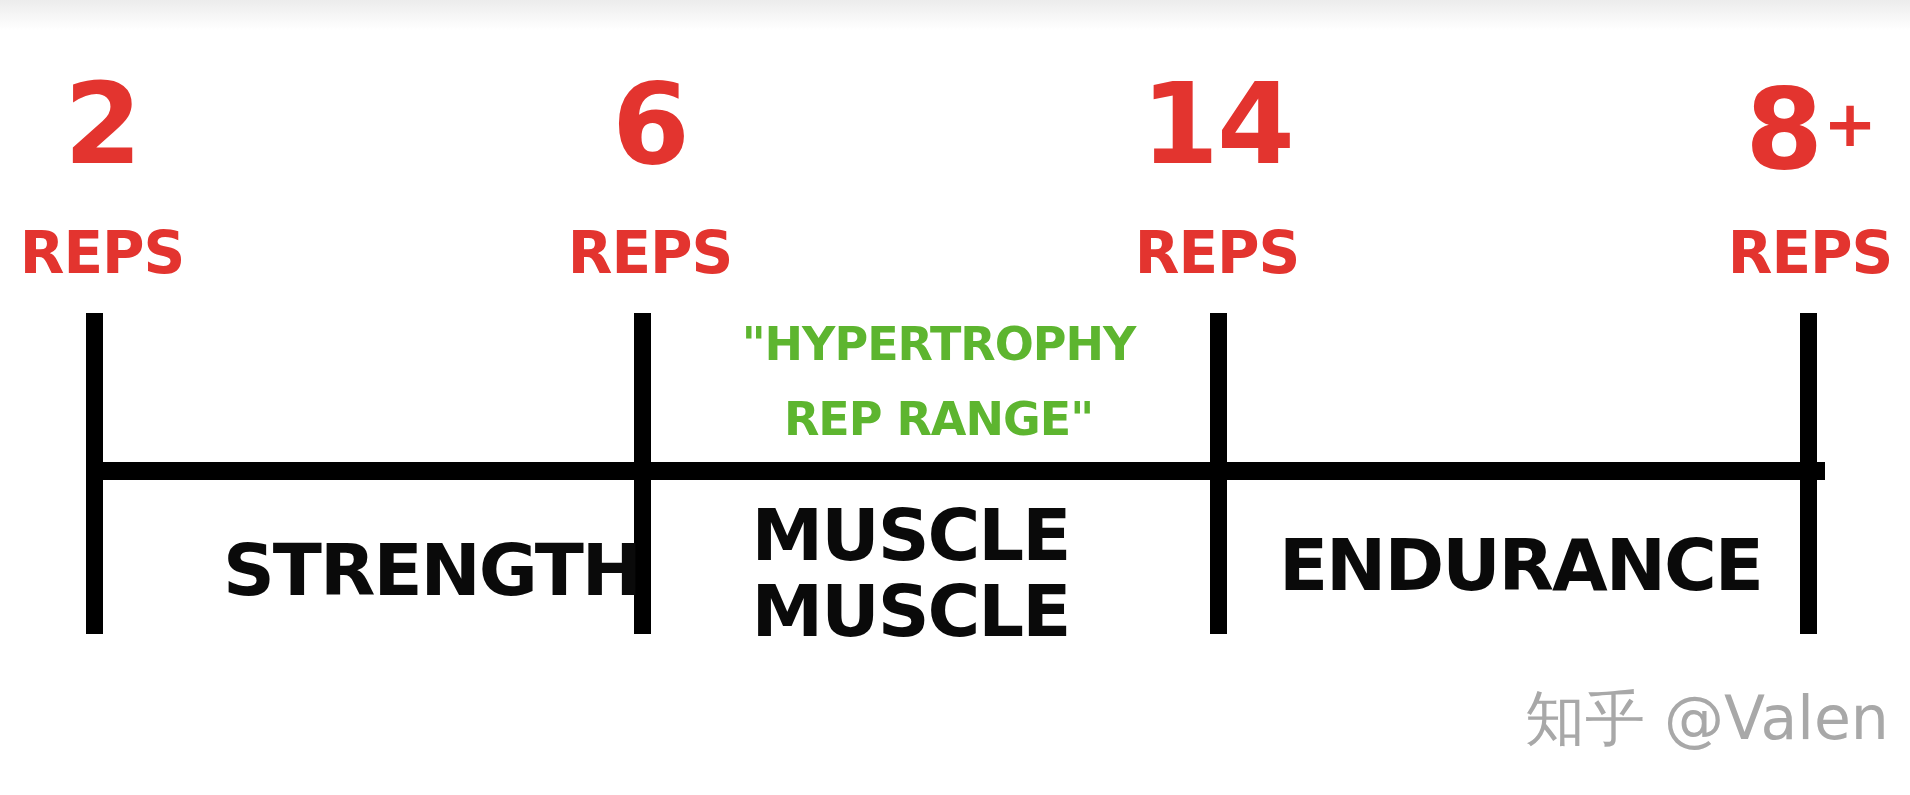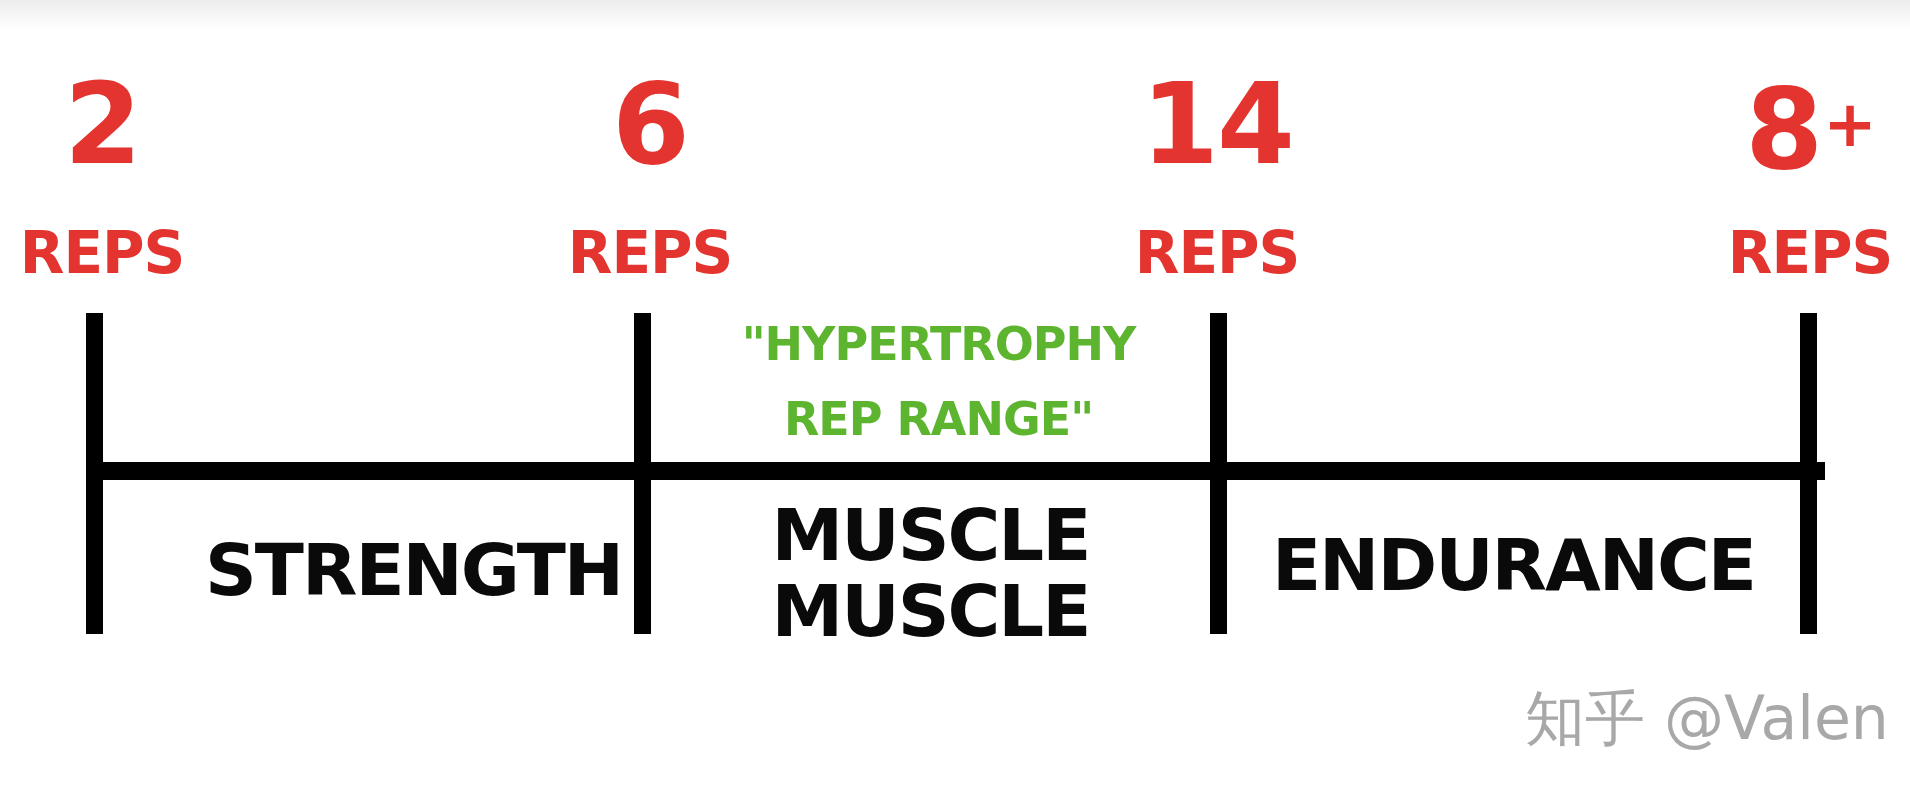"STRENGTH" div.zone { padding-left: none -> 18px }
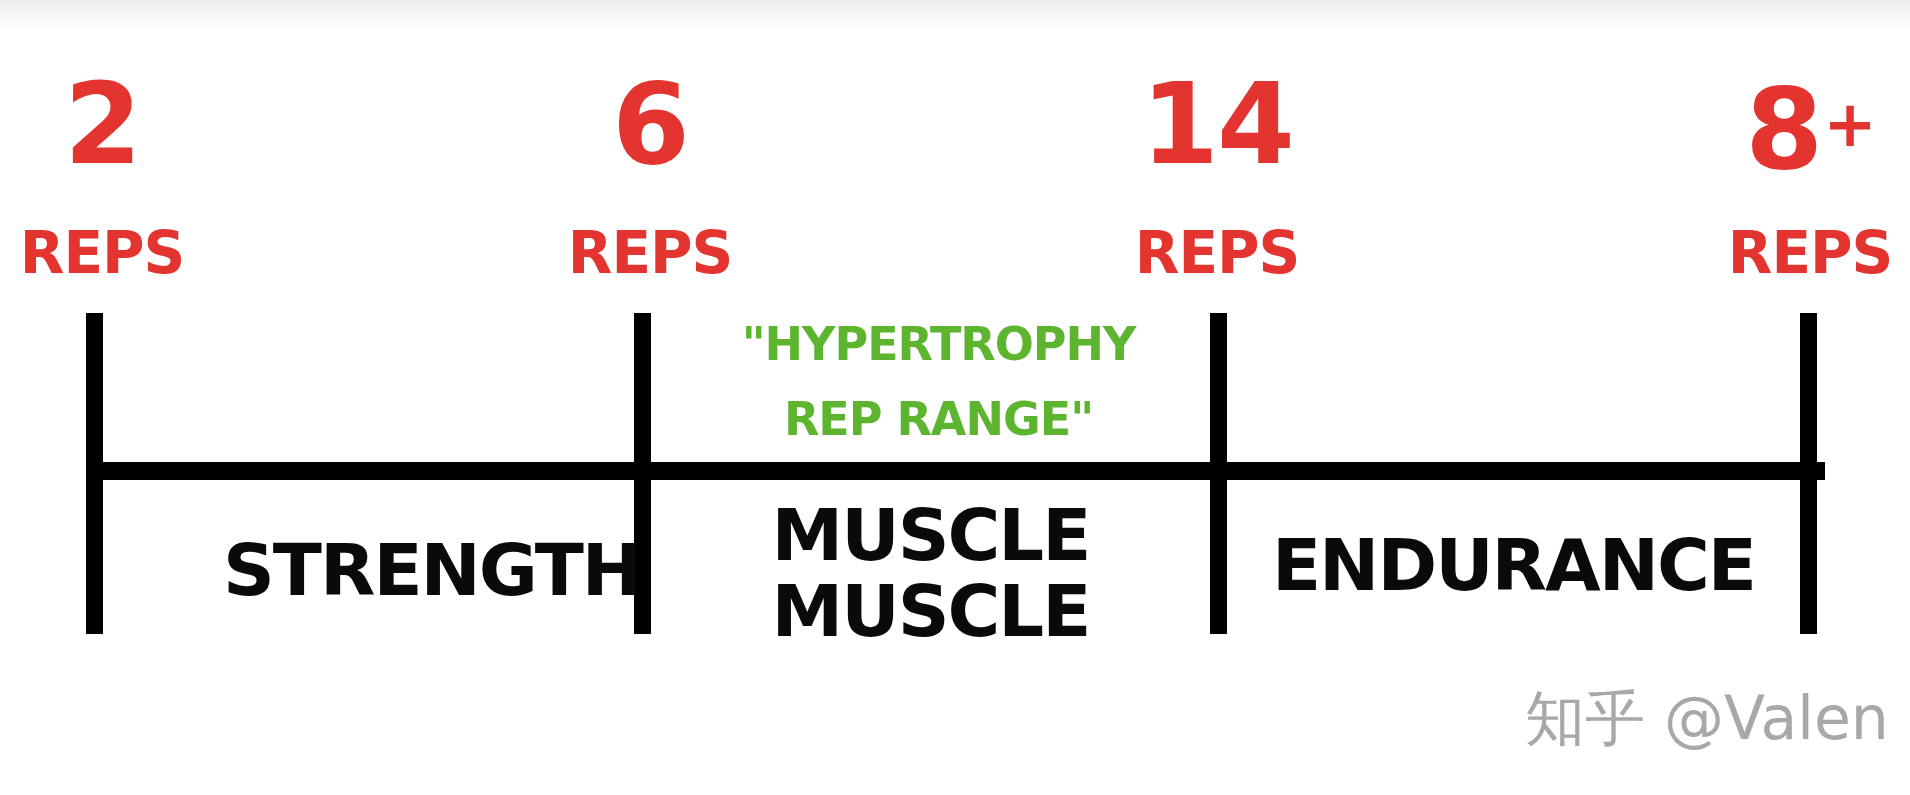"MUSCLE" div.zone { left: 651px -> 631px }
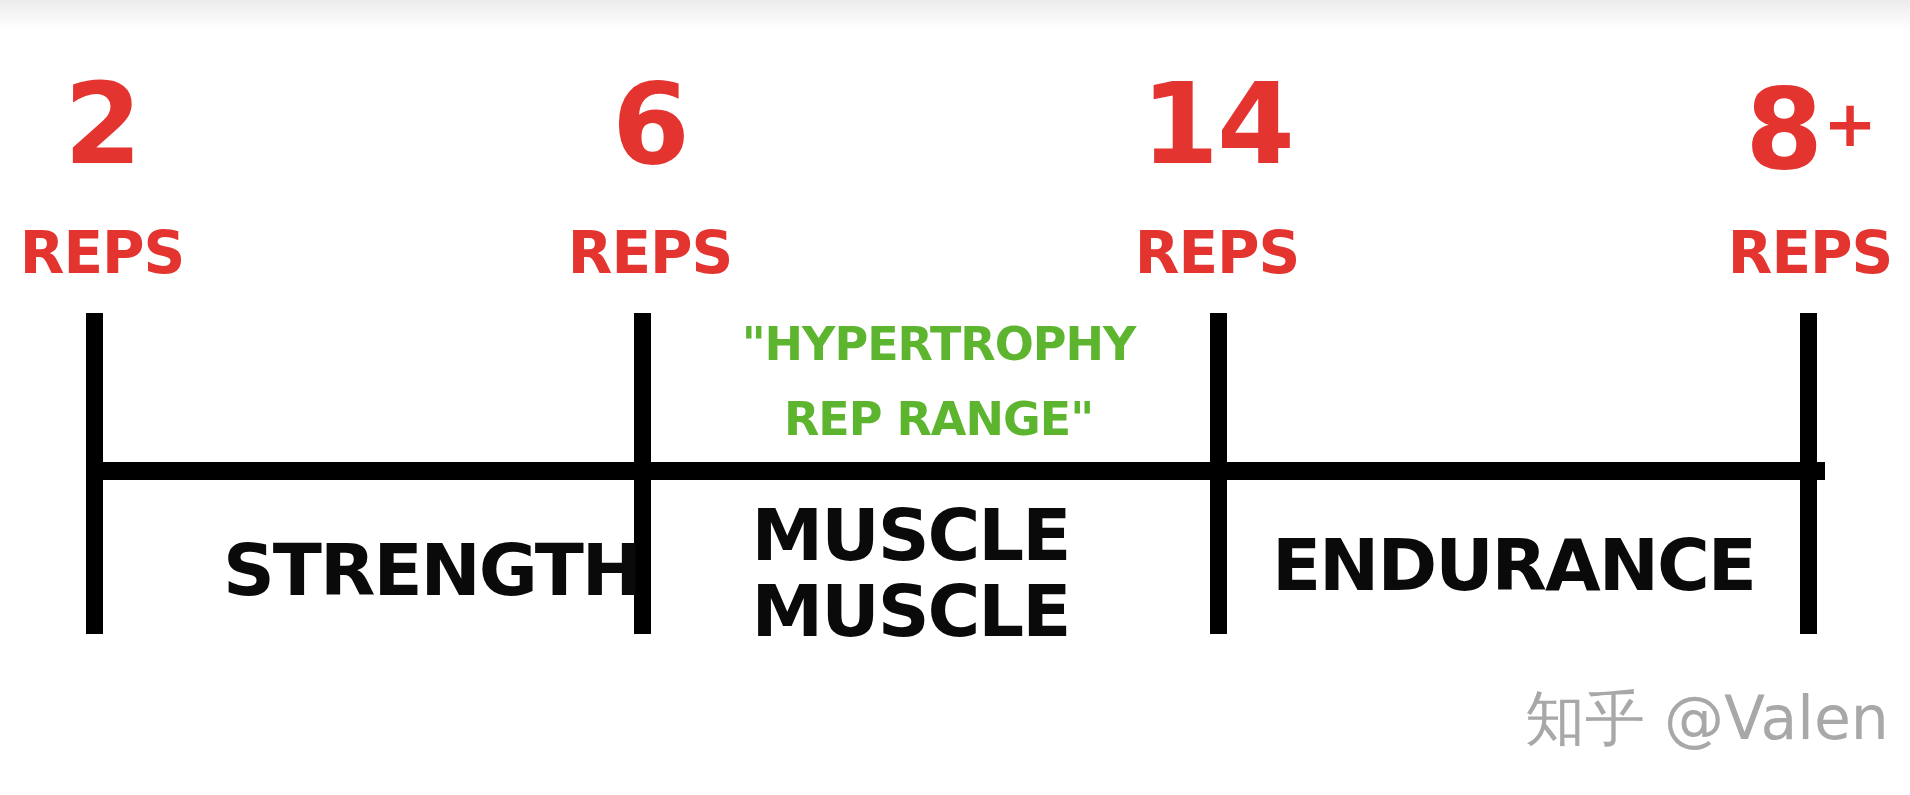"ENDURANCE" div.zone { padding-left: none -> 7px }
